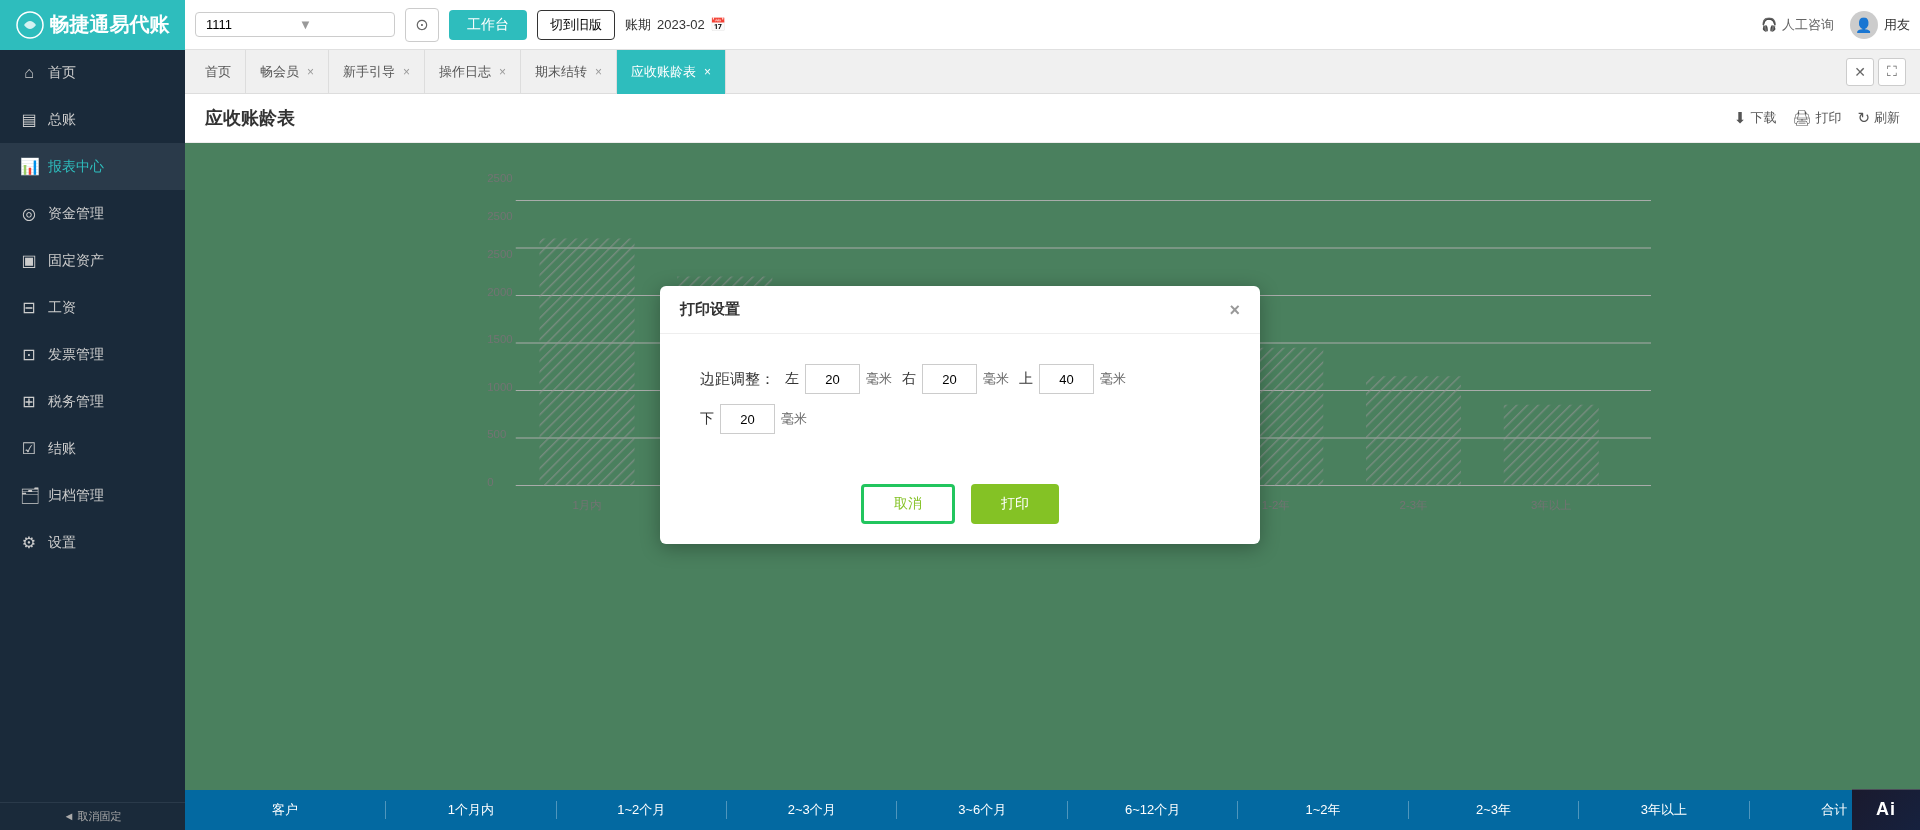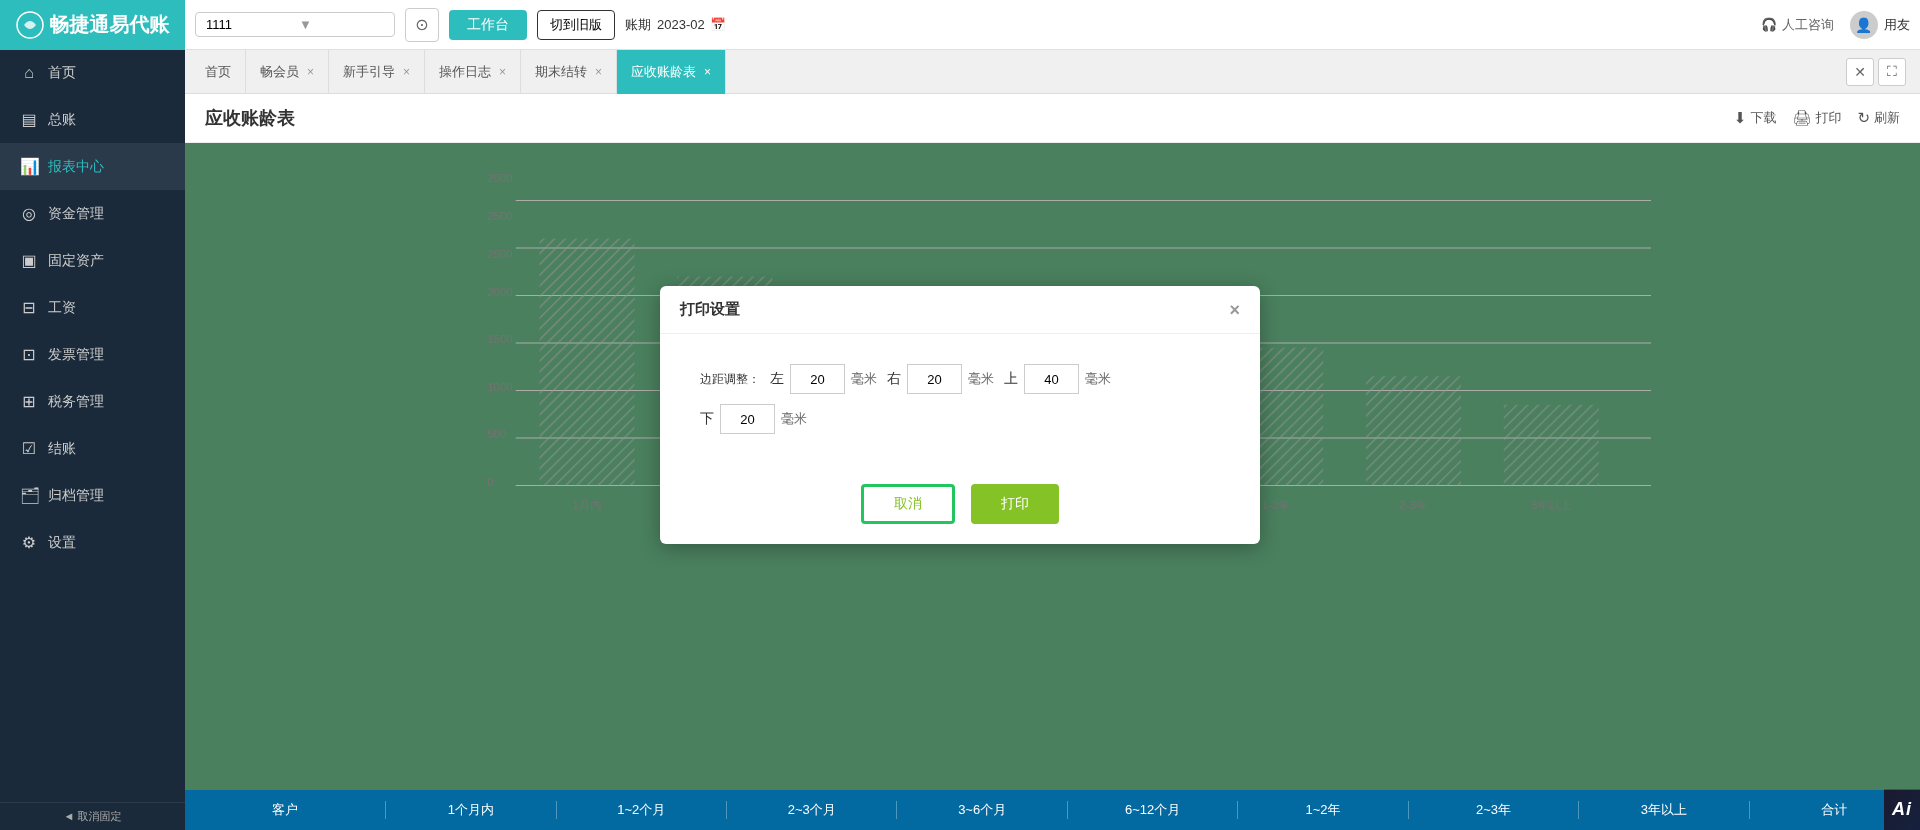"边距调整：" .margin-label { font-size: 12px -> 15px }
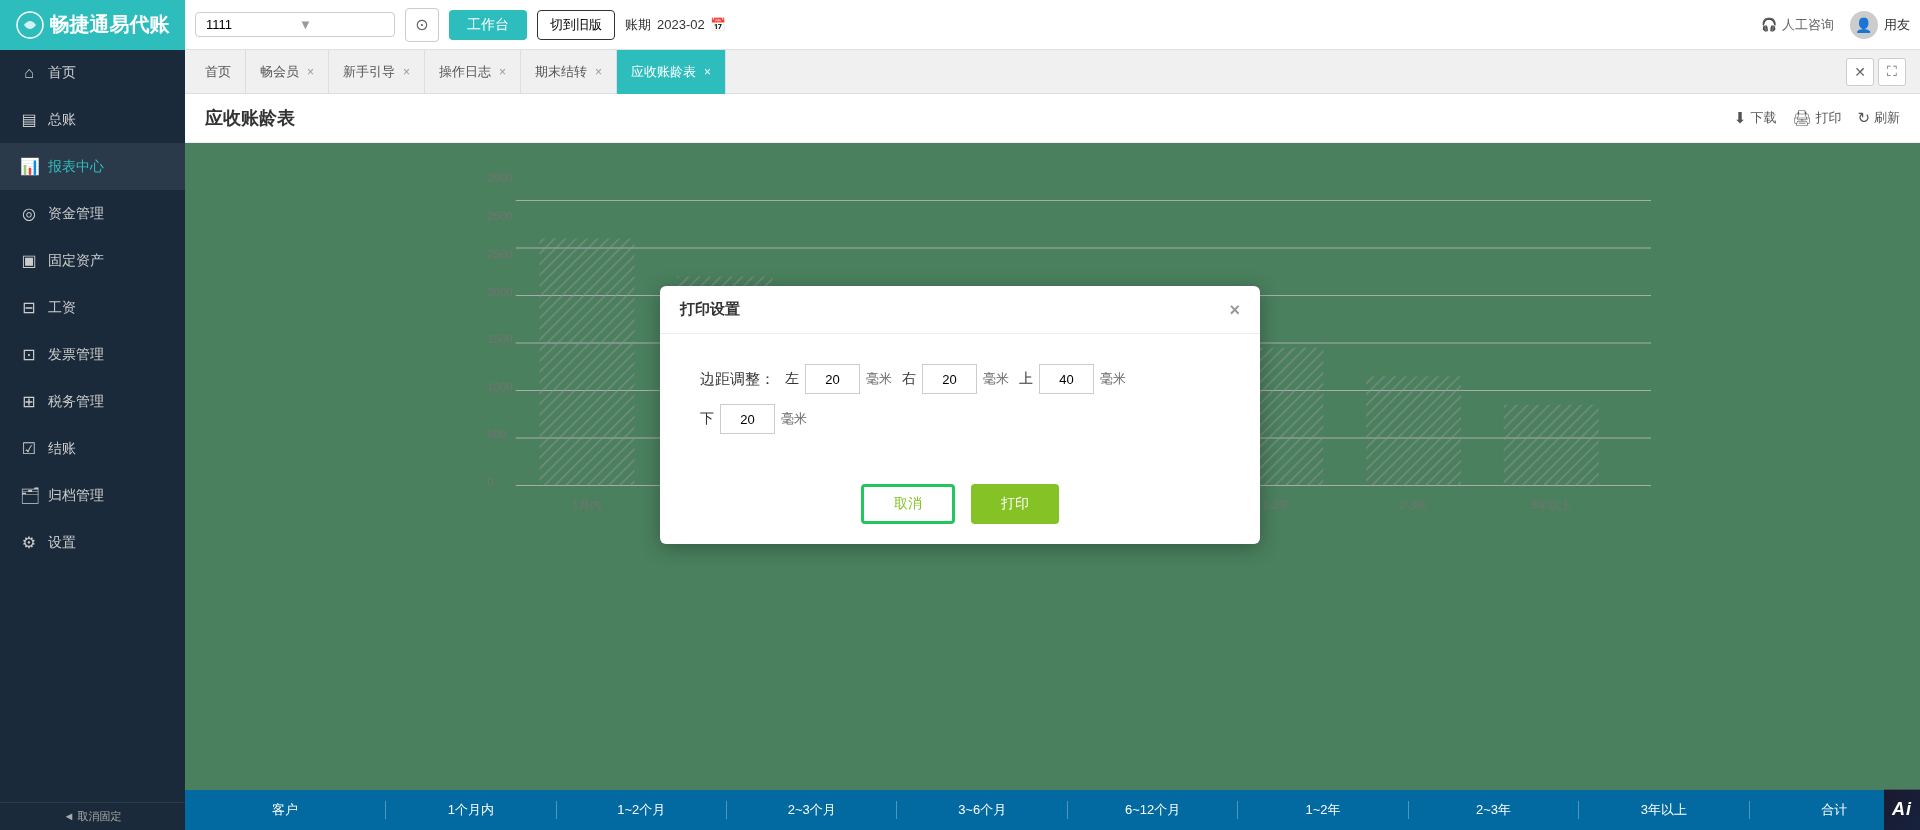"Ai" .ai-badge { font-style: italic -> none; padding: 10px 8px -> 10px 24px }
